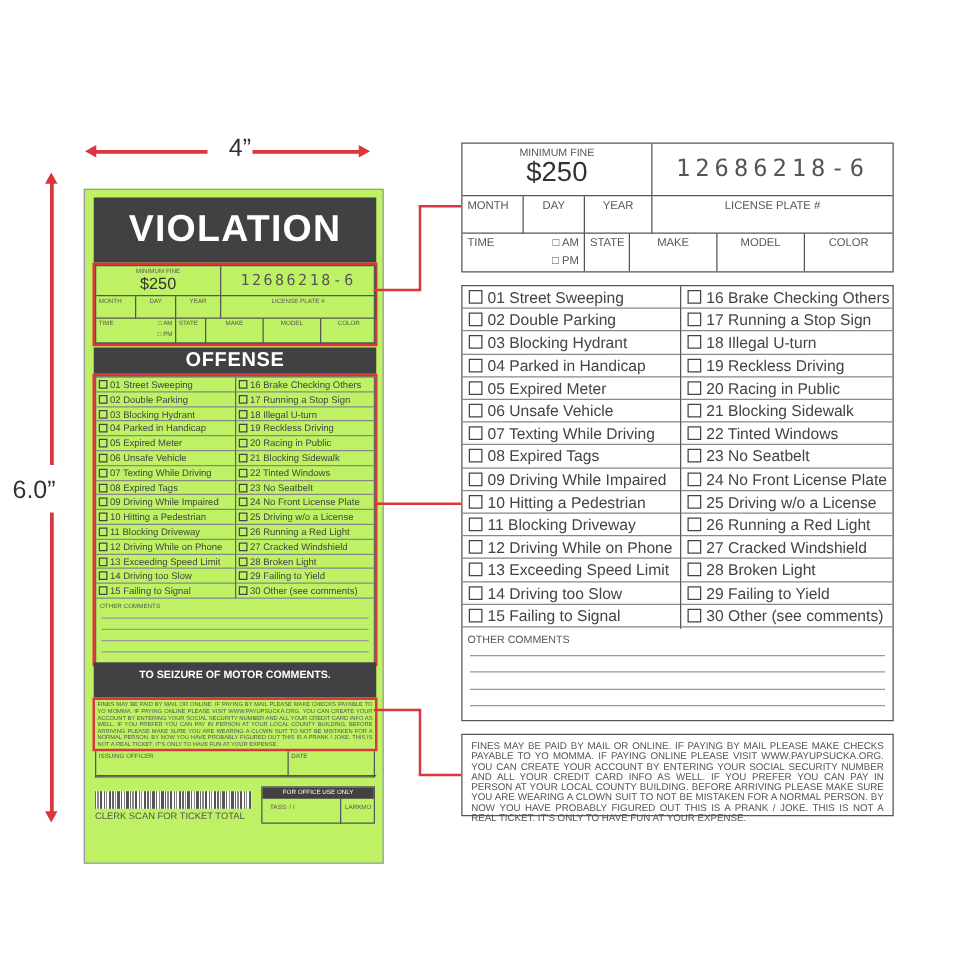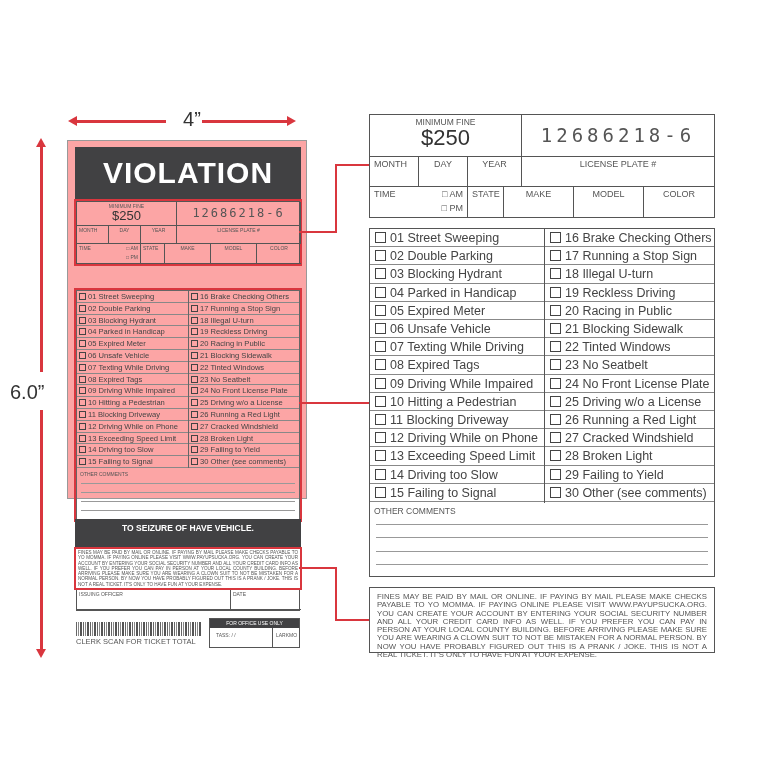"VIOLATION" .ticket { background: #fca5a5 -> #bef264; height: 359px -> 540px; top: 140px -> 151px }
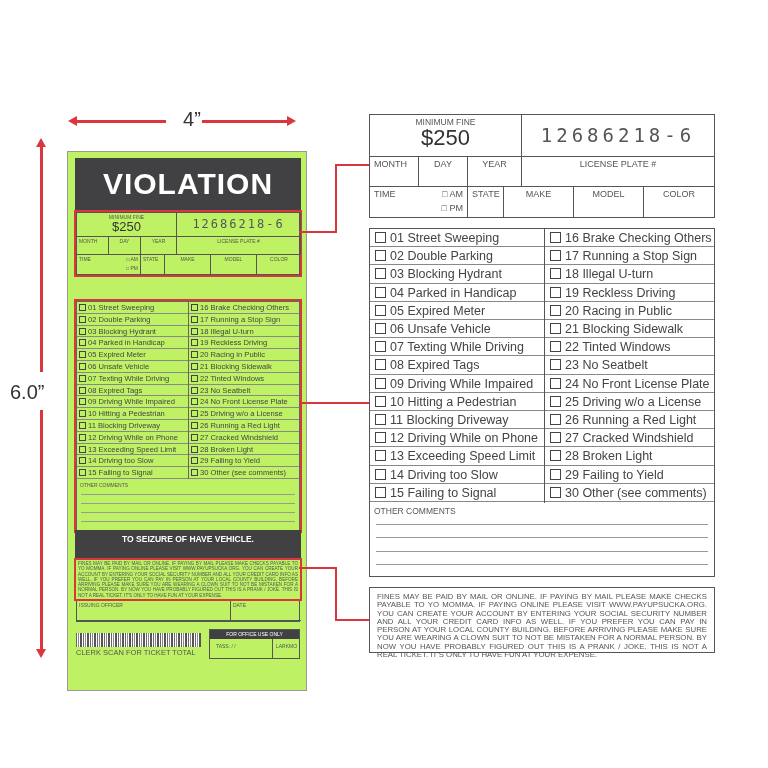"OFFENSE" div.offense-hdr { html: none -> <div>OFFENSE</div> }
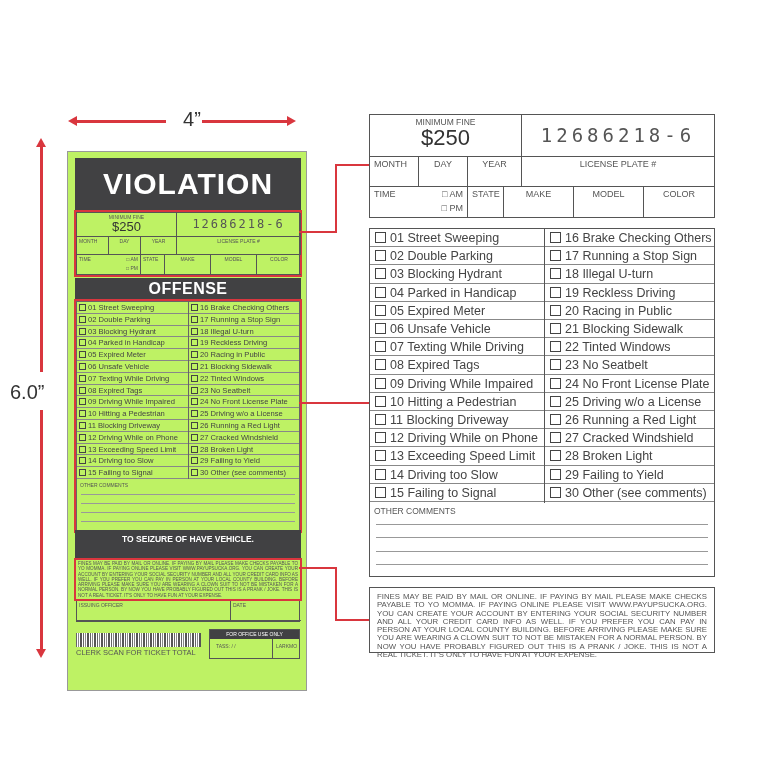"TO SEIZURE OF HAVE VEHICLE." div { text: HAVE VEHICLE -> MOTOR COMMENTS }
